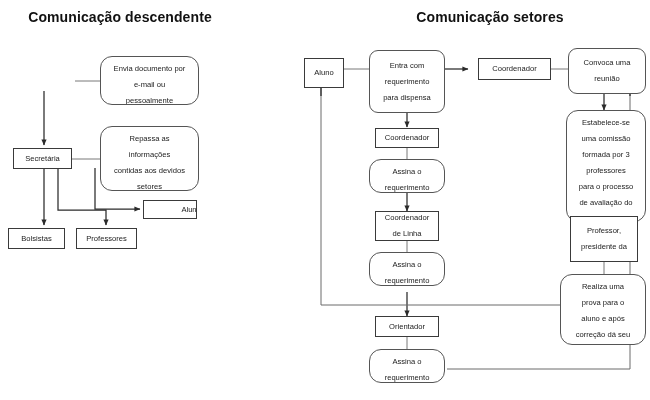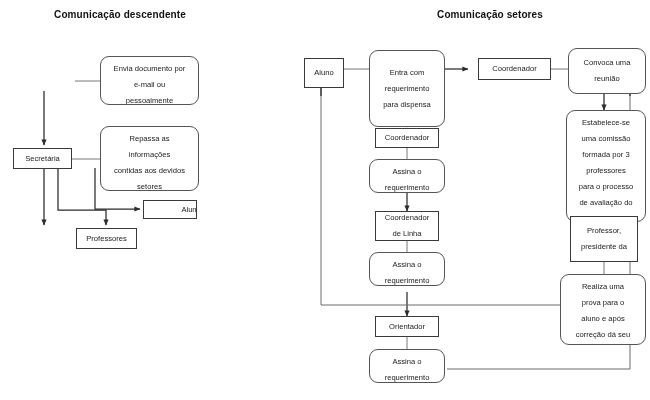"Comunicação descendente" .title { font-size: 10px -> 14px }
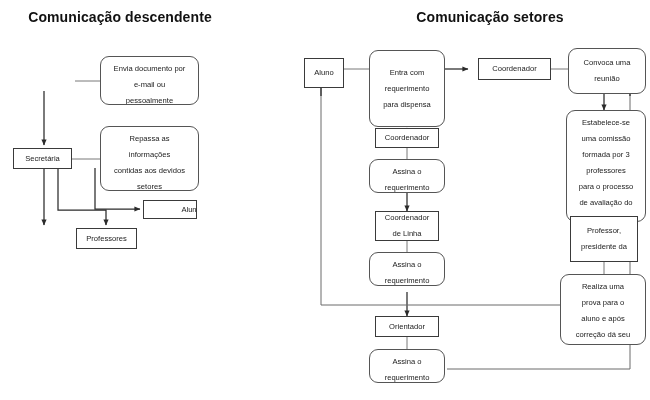"Envia documento por" .node.topalign { border-radius: none -> 12px }
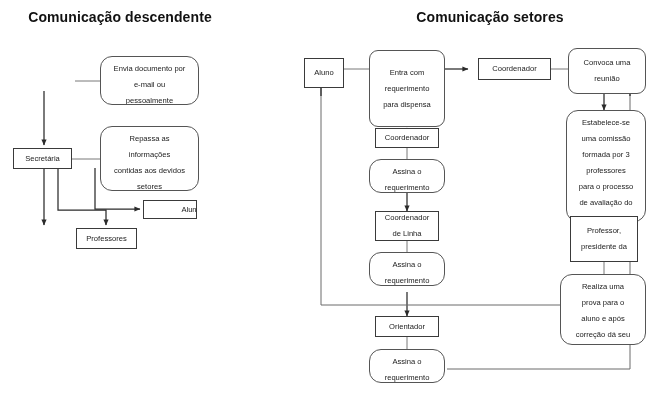"Entra com" div.node { height: 77px -> 63px }
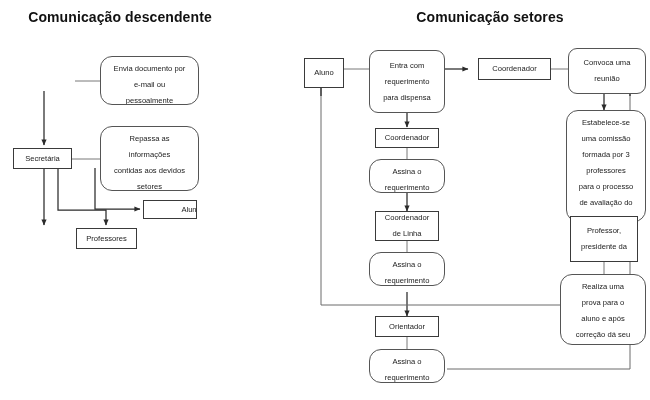"Bolsistas" div.node { html: none -> <div> <span>Bolsistas</span> </div> }
